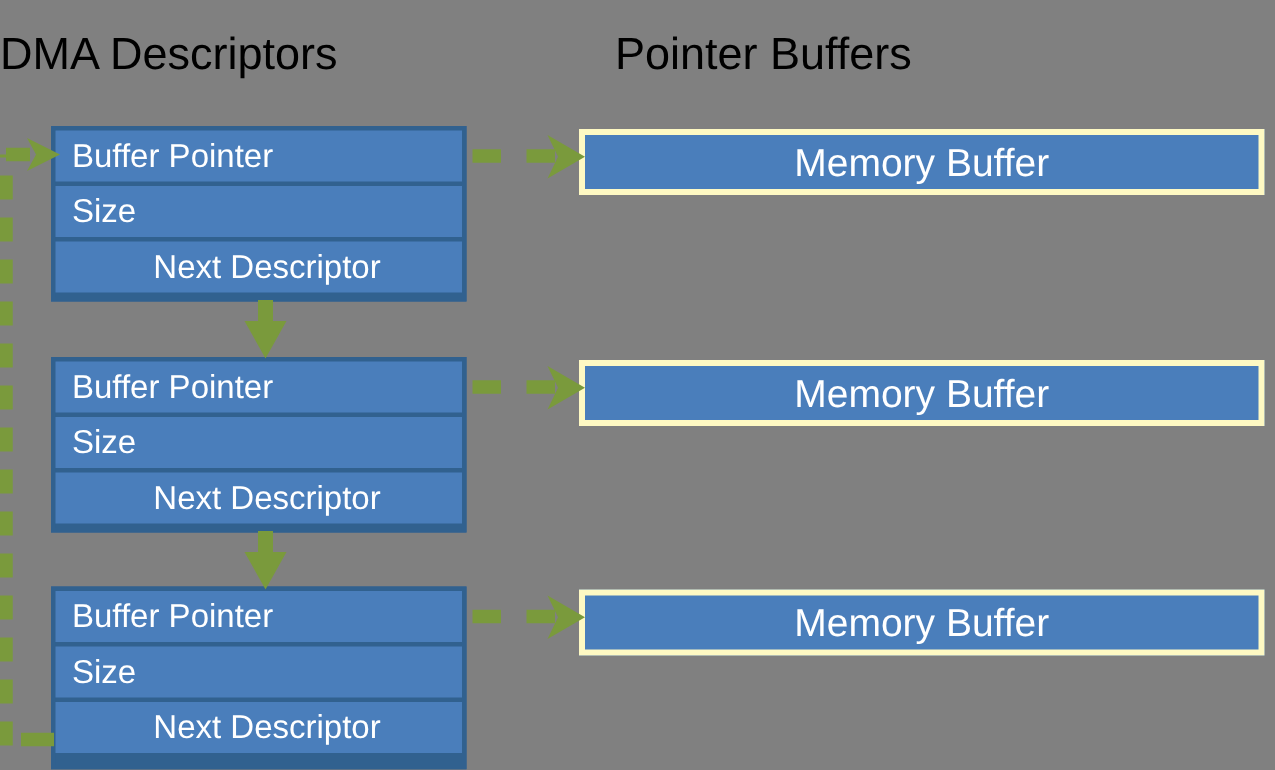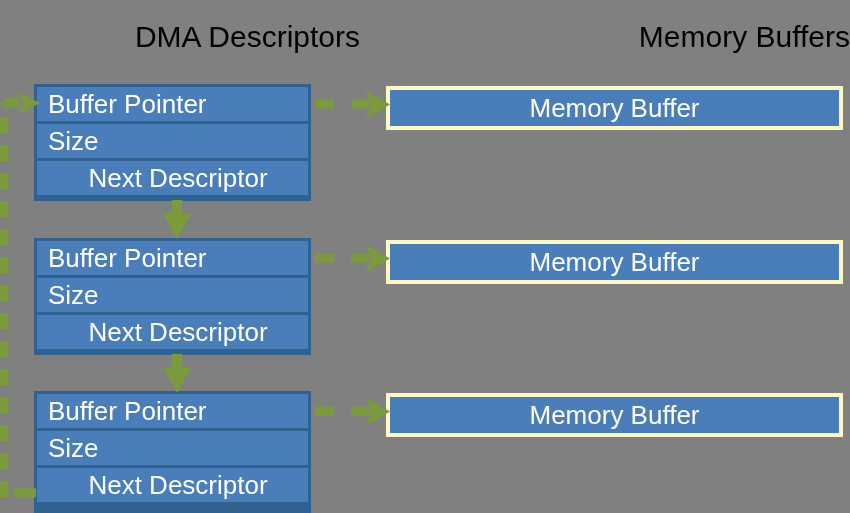"DMA Descriptors" .col-title { text-align: right -> left }
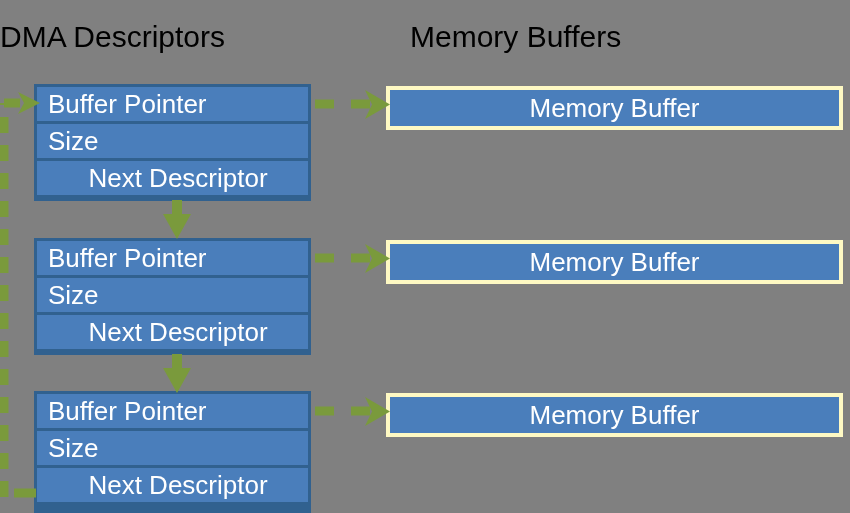"Memory Buffers" div.col-title { text: Memory -> Pointer }
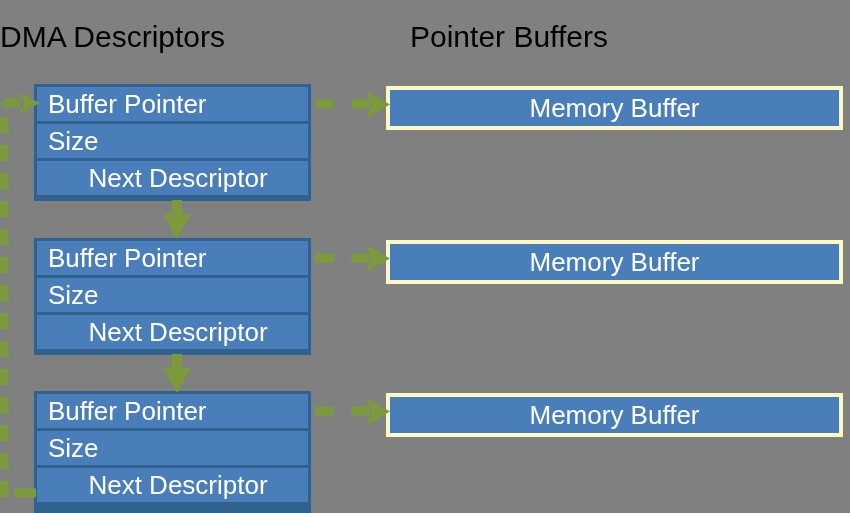"Buffer Pointer" .desc-field .label { font-size: 26px -> 22px }
